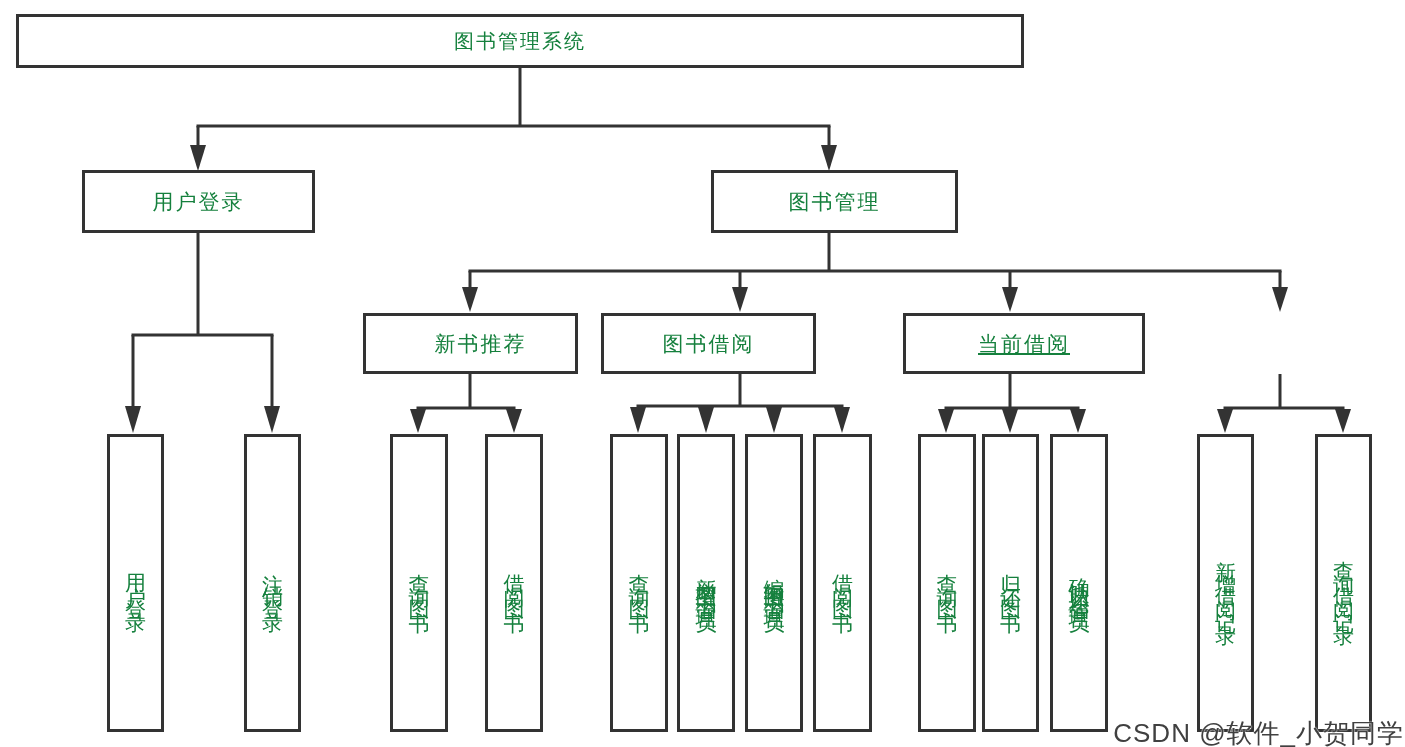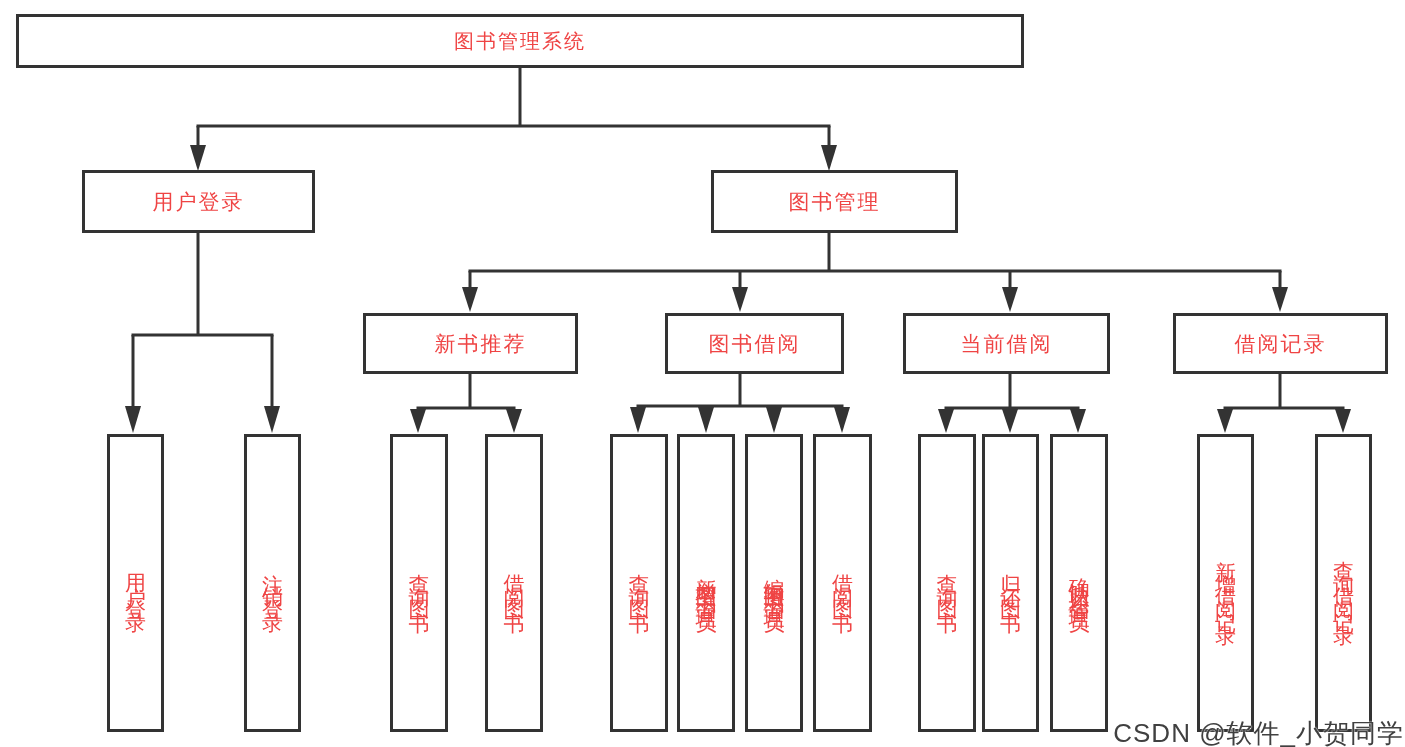"图书管理系统" .box { color: #ef4444 -> #15803d }
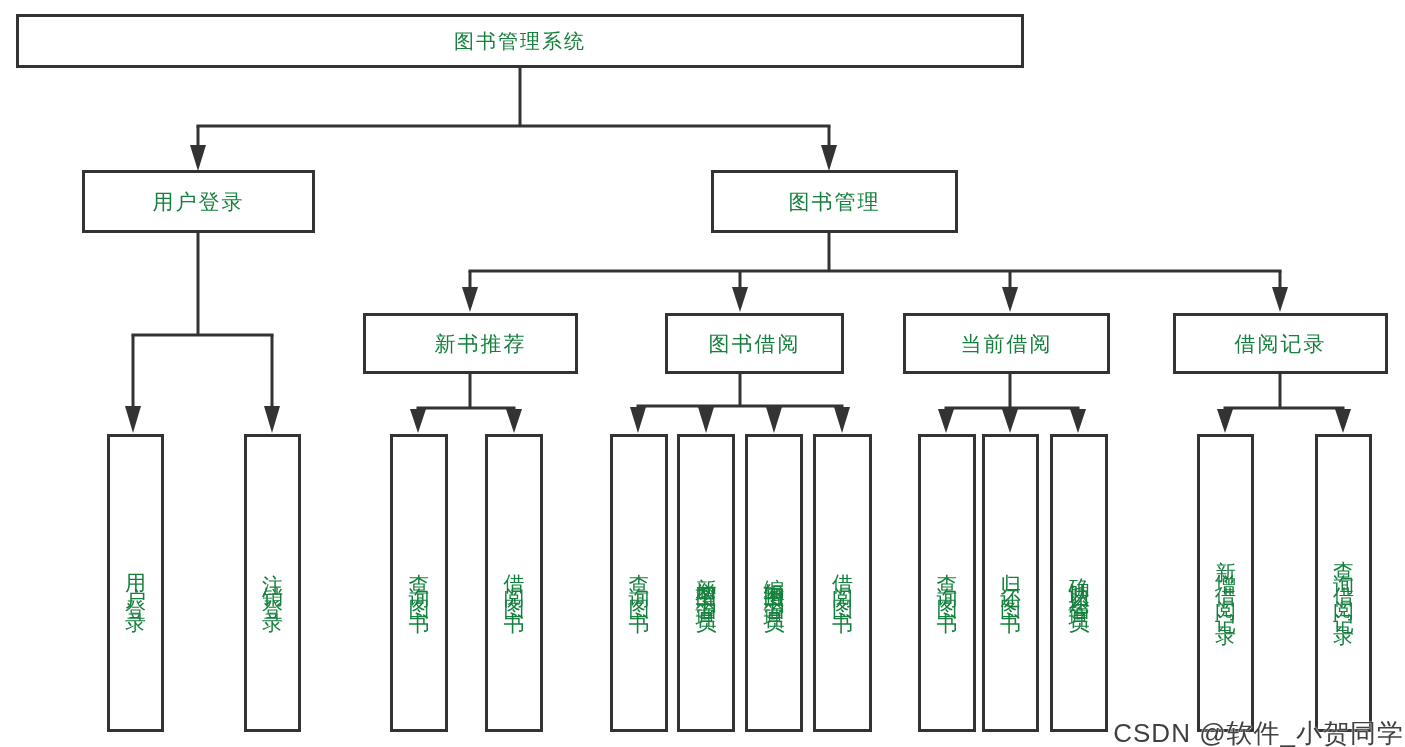"图书借阅" div.box { left: 665px -> 601px; width: 179px -> 215px }
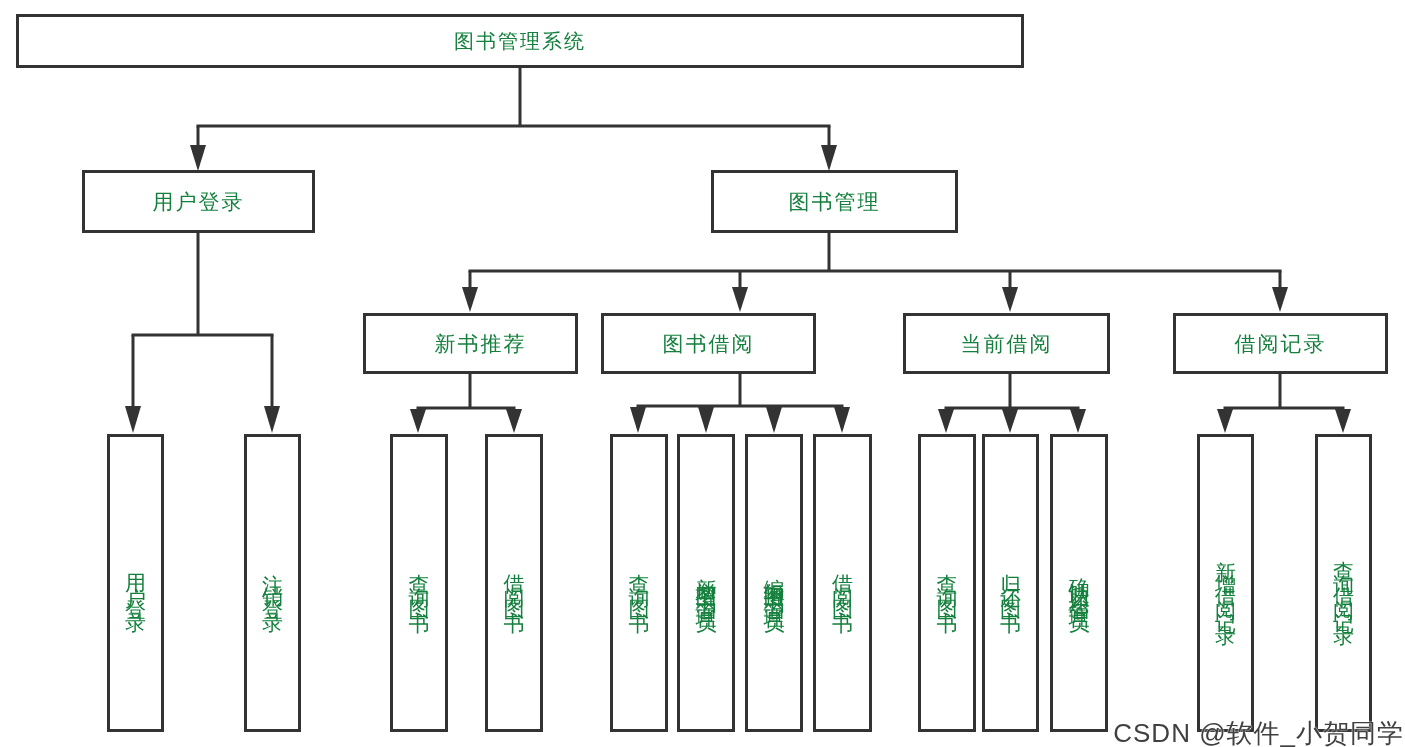"当前借阅" div.box { text-decoration: none -> underline; width: 207px -> 242px }
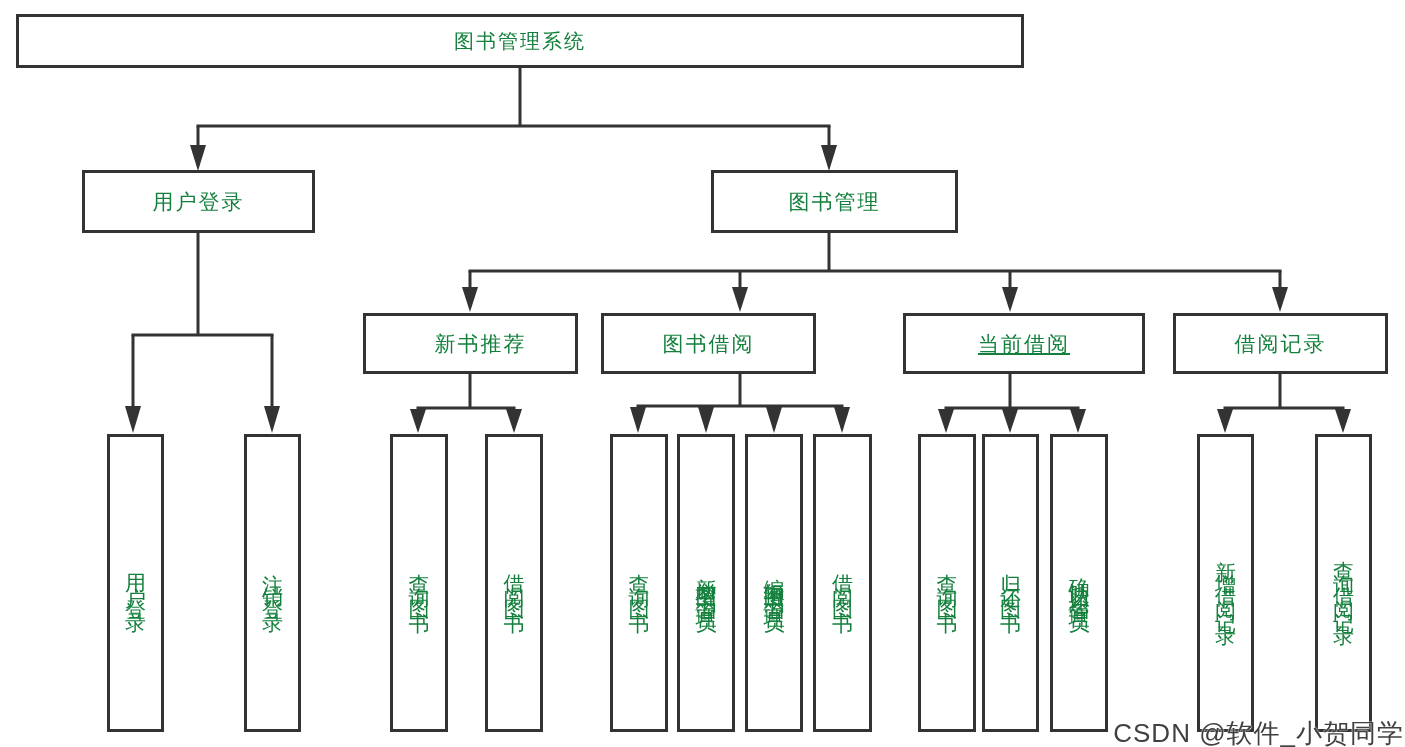"借阅记录" div.box { html: <div> <span>借阅记录</span> </div> -> none }
